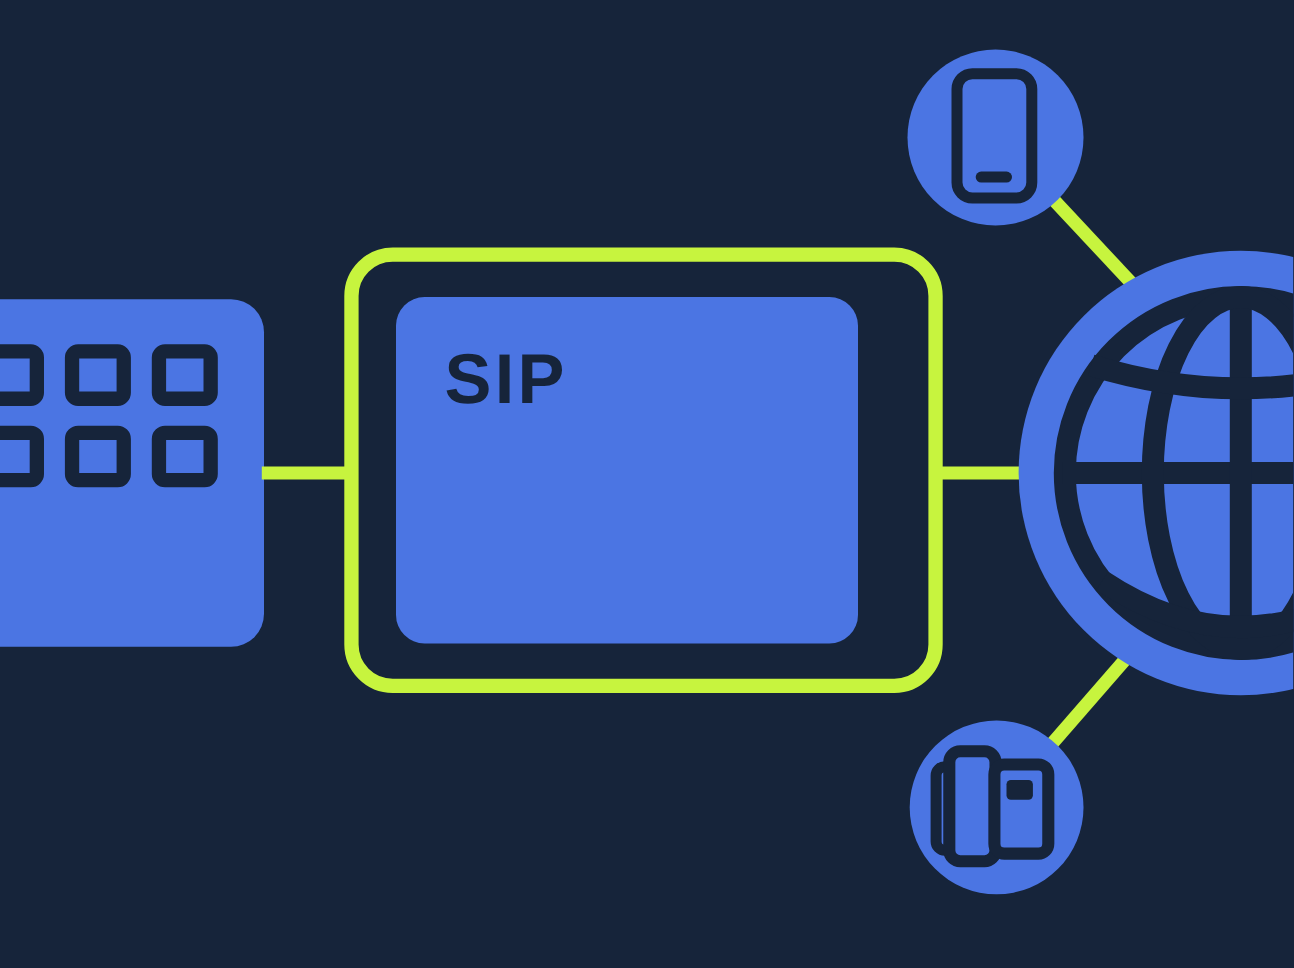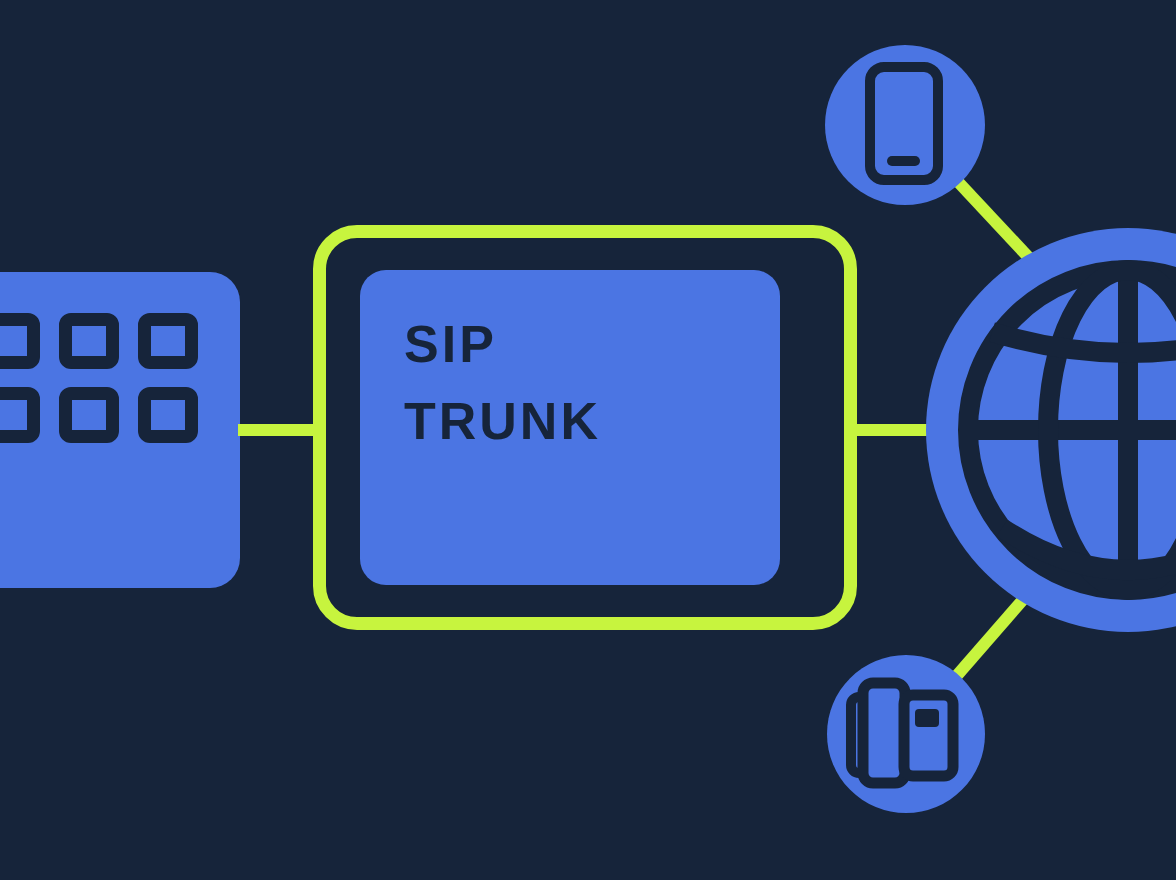"SIP" .trunk-label { font-size: 52px -> 64px }
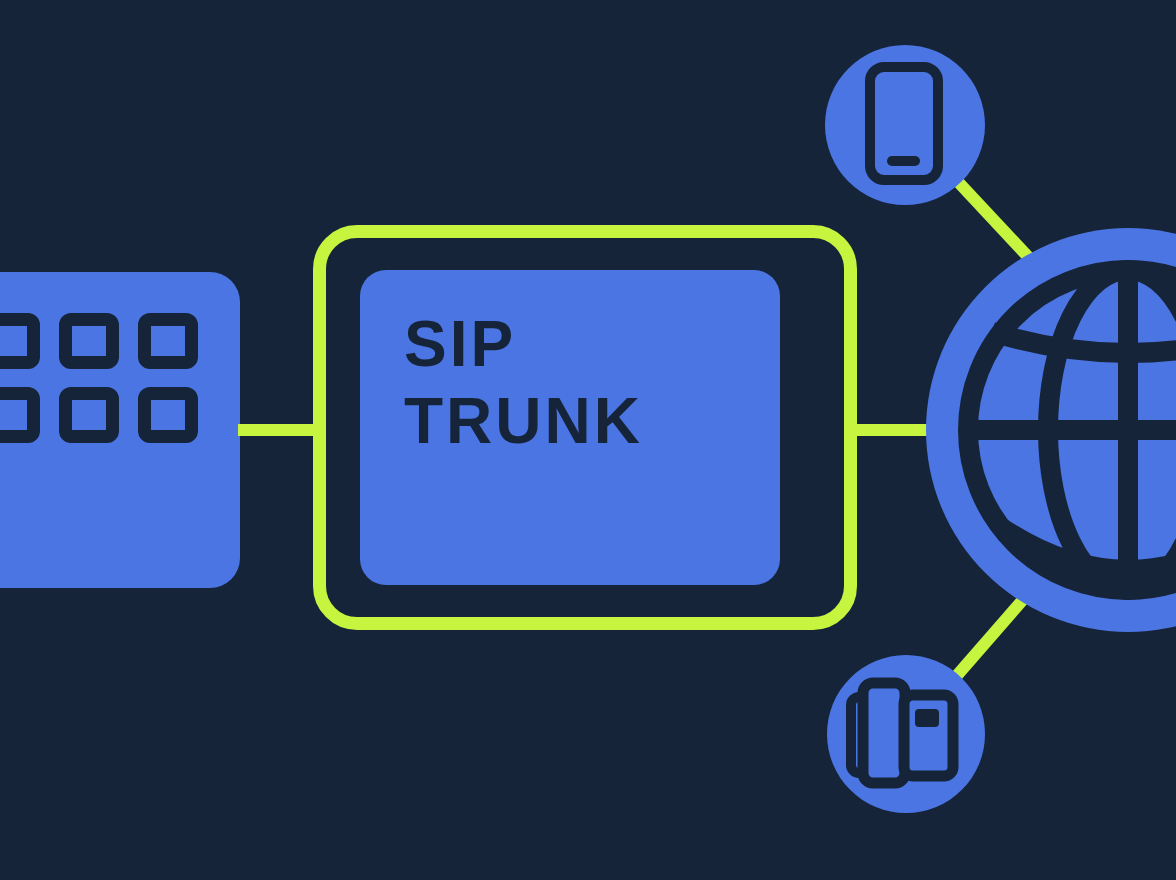"TRUNK" div { html: <div>TRUNK</div> -> none }
